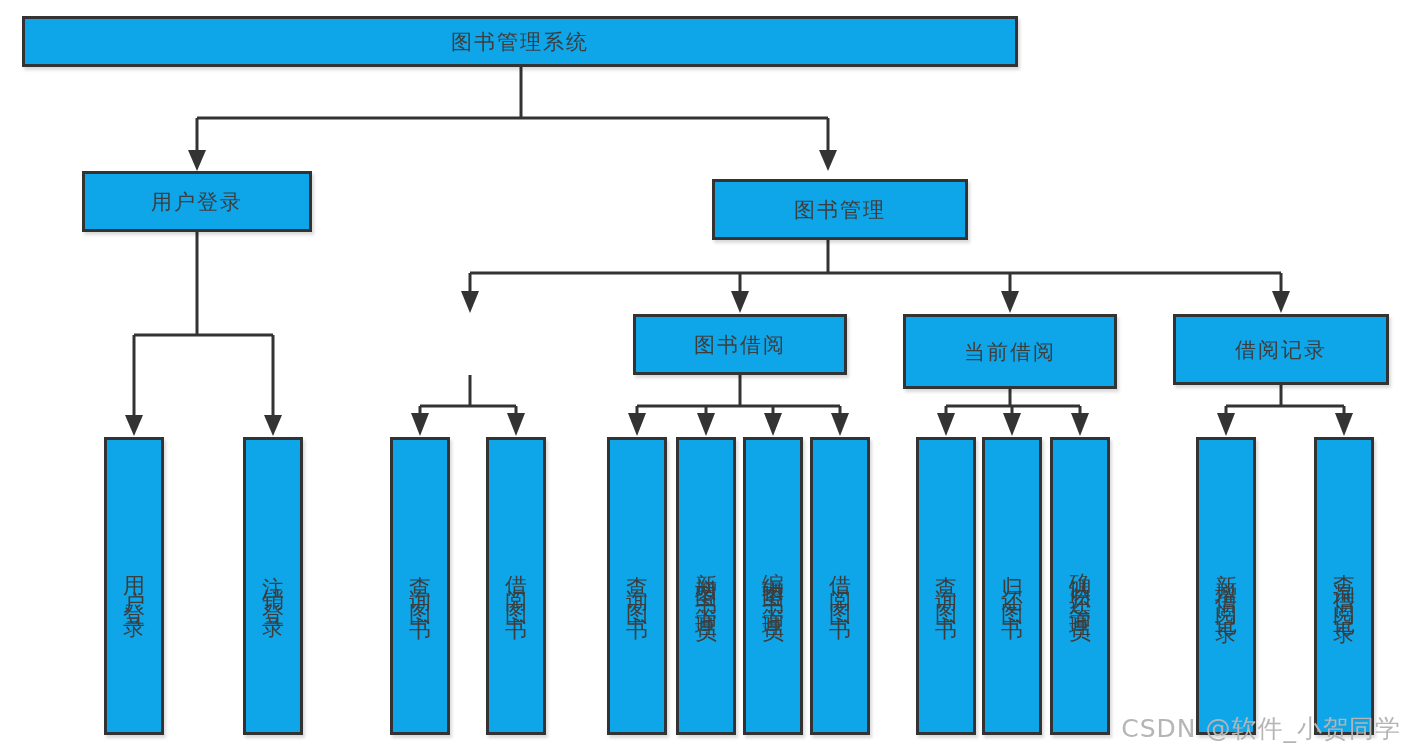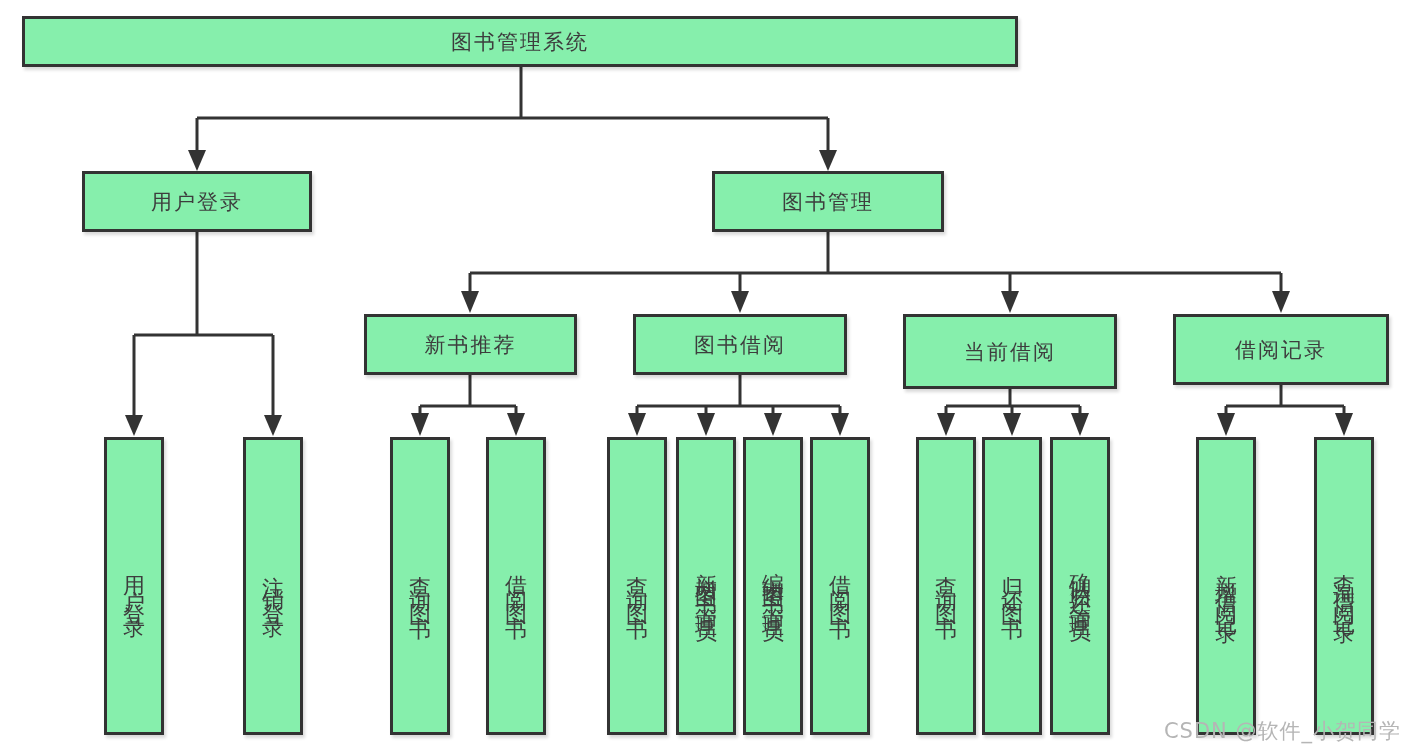"图书管理系统" .box { background: #86efac -> #0ea5e9 }
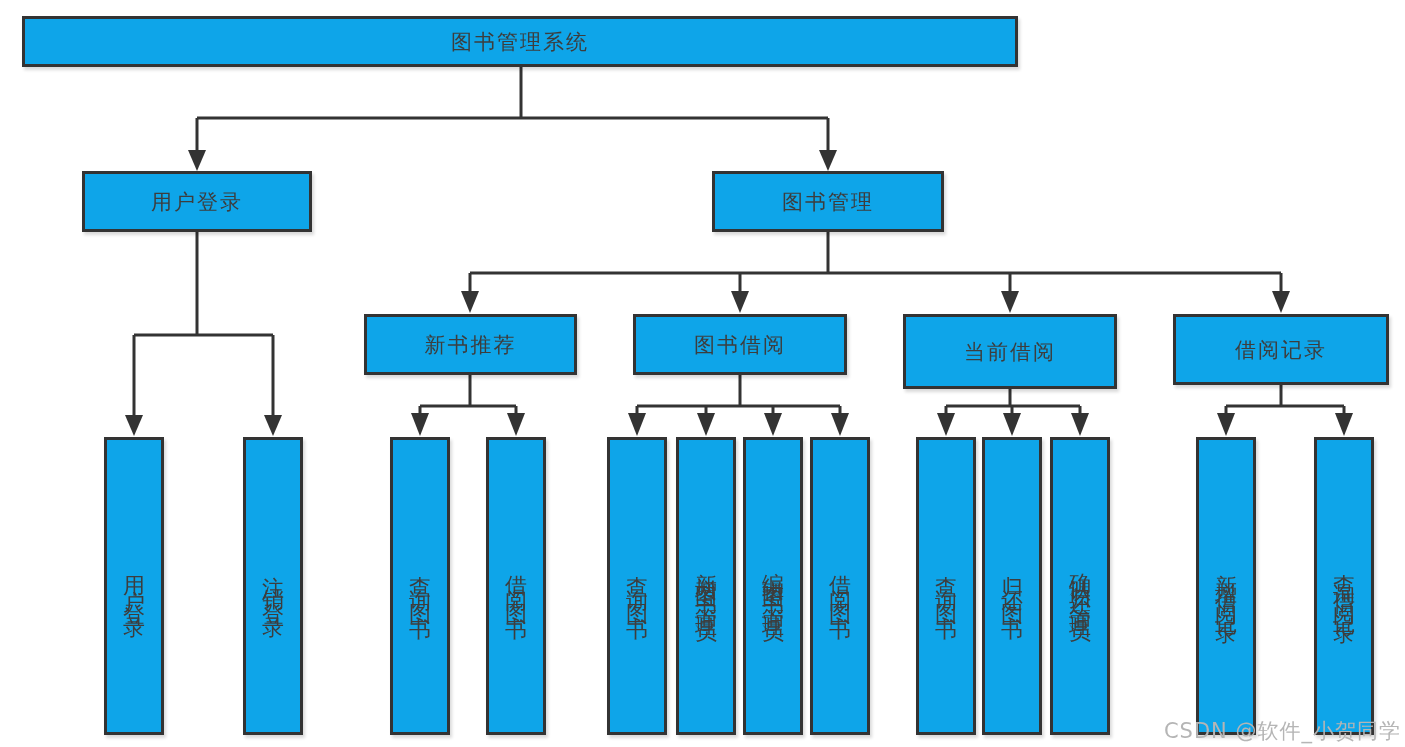"图书管理" div.box { top: 171px -> 179px; width: 232px -> 256px }
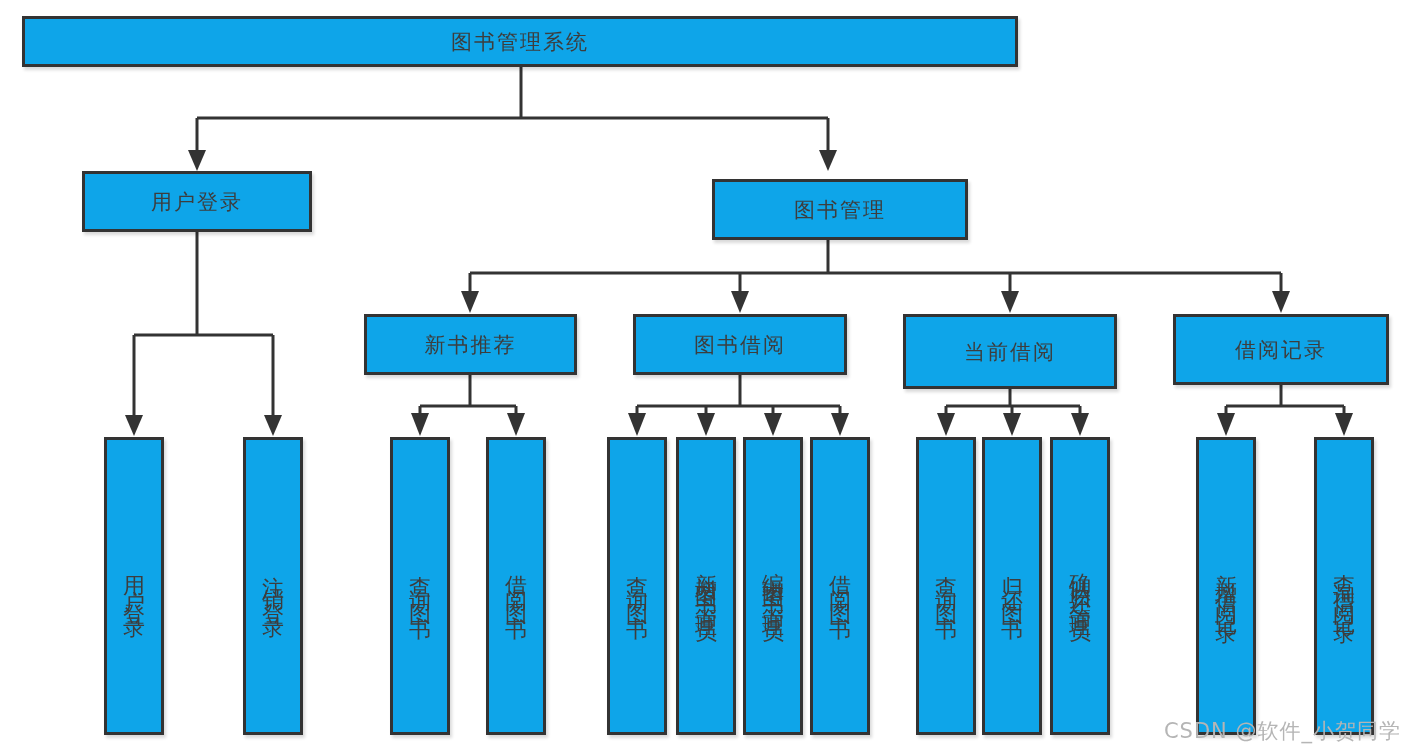"新书推荐" div.box { html: <div> <span>新书推荐</span> </div> -> none }
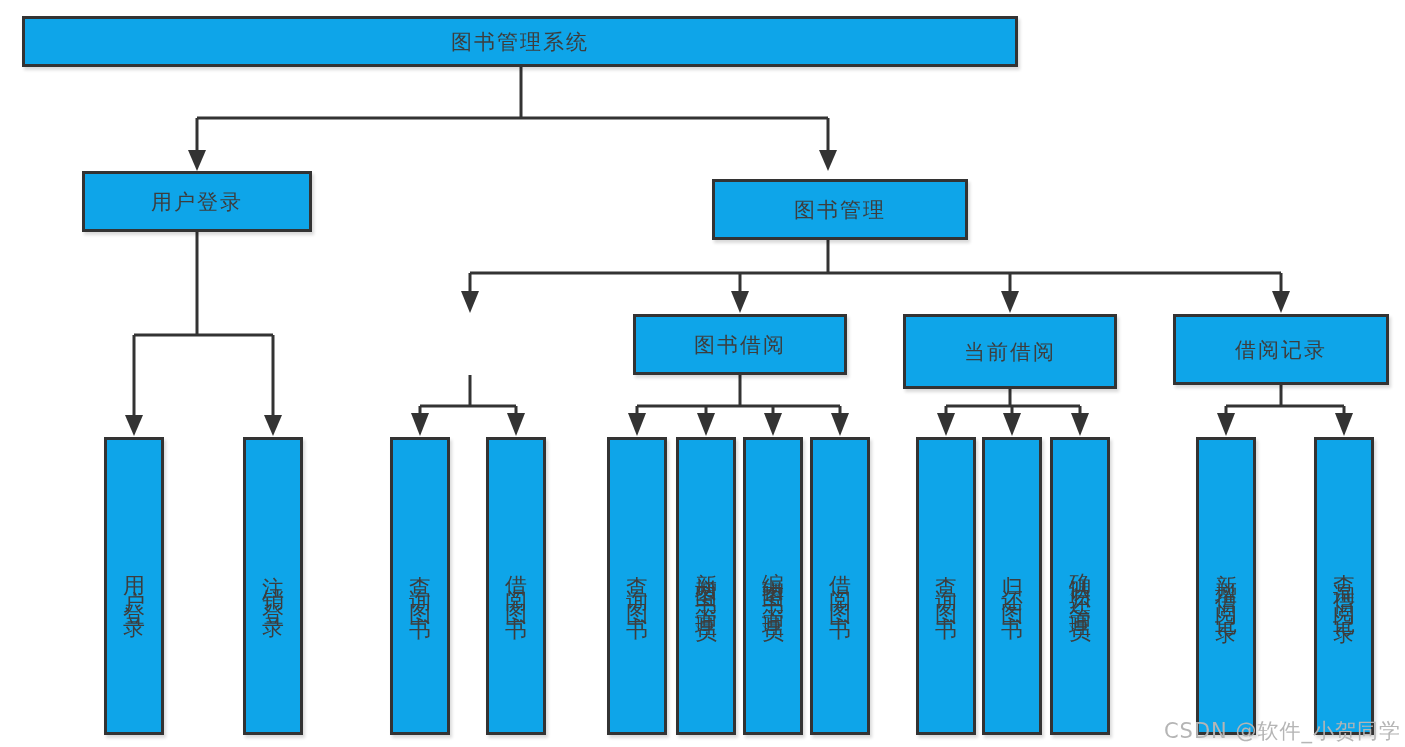"CSDN @软件_小贺同学" #watermark { font-size: 21px -> 25px }
